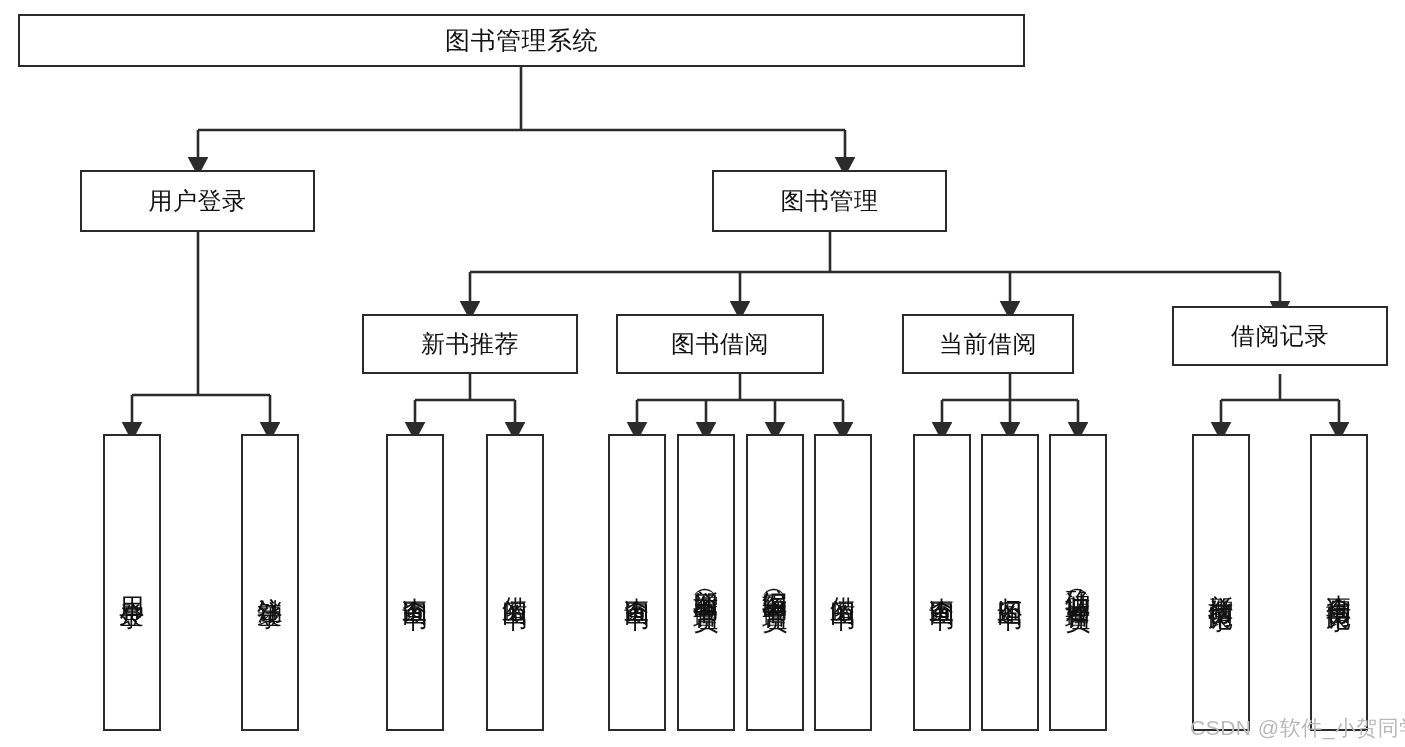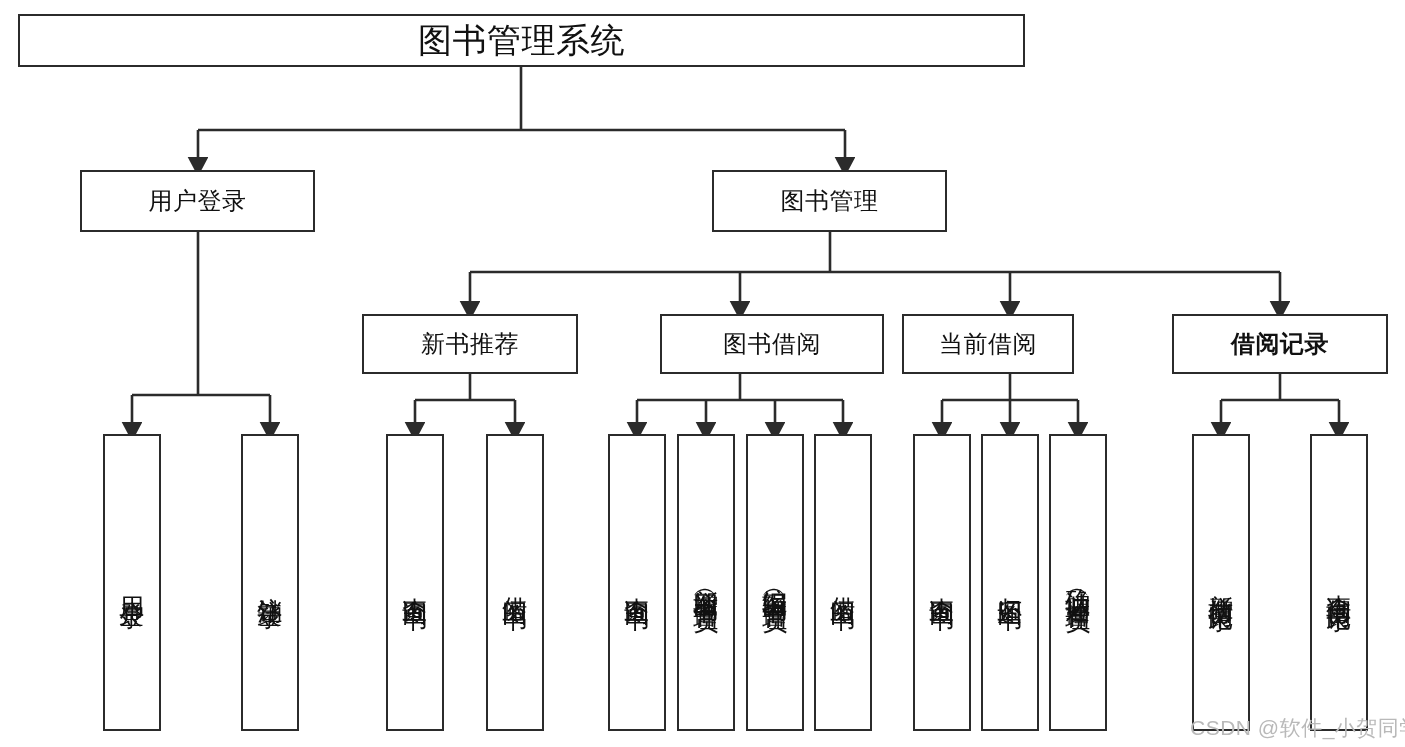"图书管理系统" .node.root .node-label { font-size: 34px -> 25px }
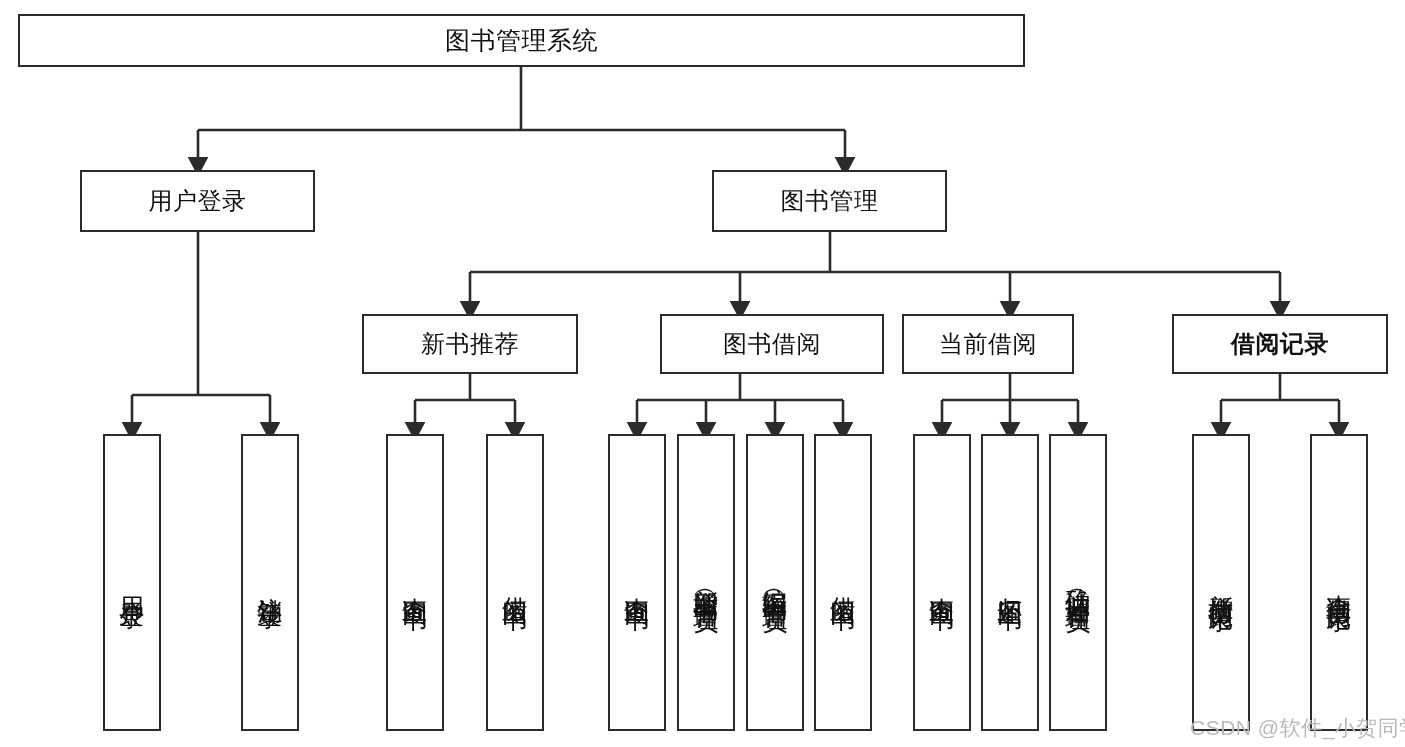"图书借阅" div.node { left: 660px -> 616px; width: 224px -> 208px }
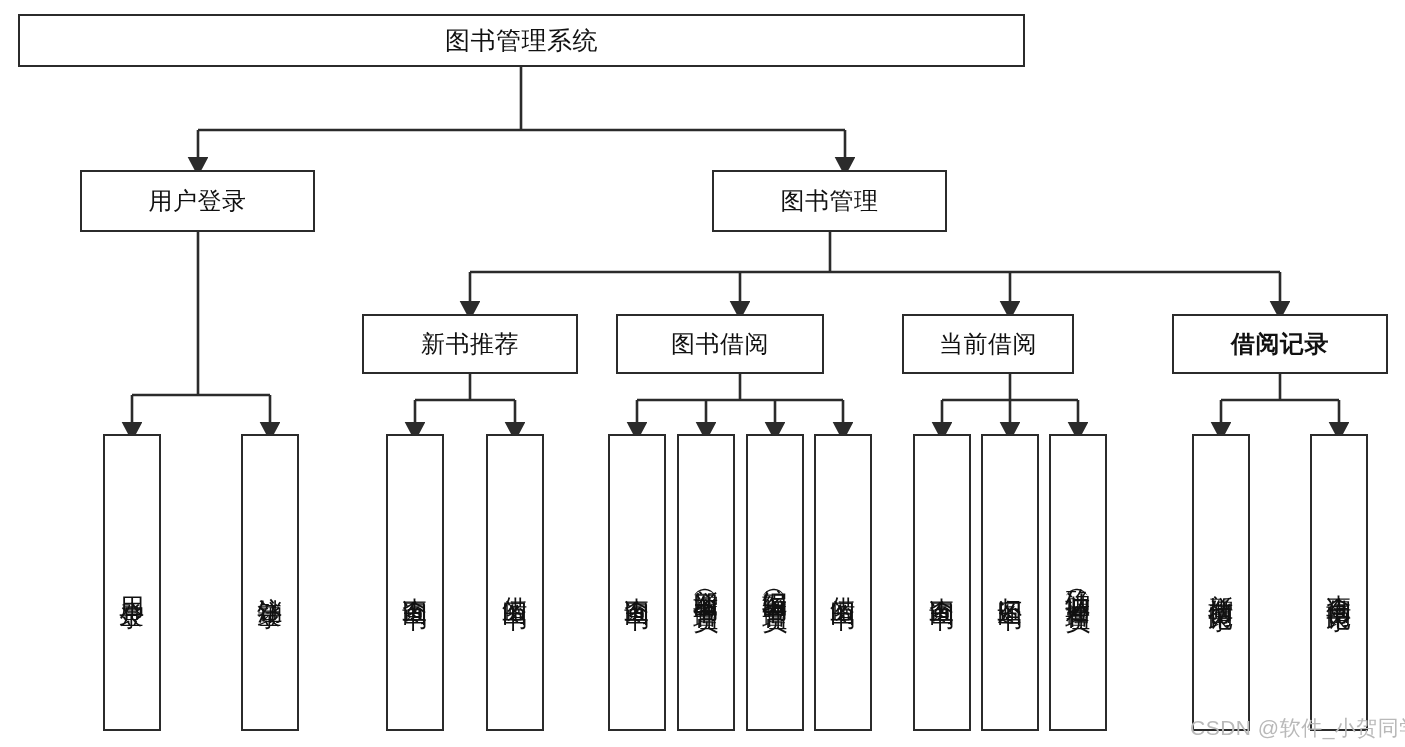"借阅记录" div.node { font-weight: bold -> none; top: 314px -> 306px }
